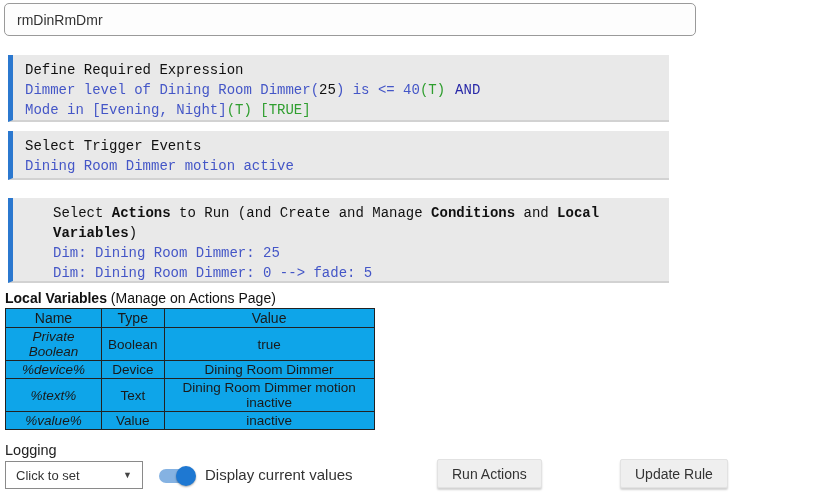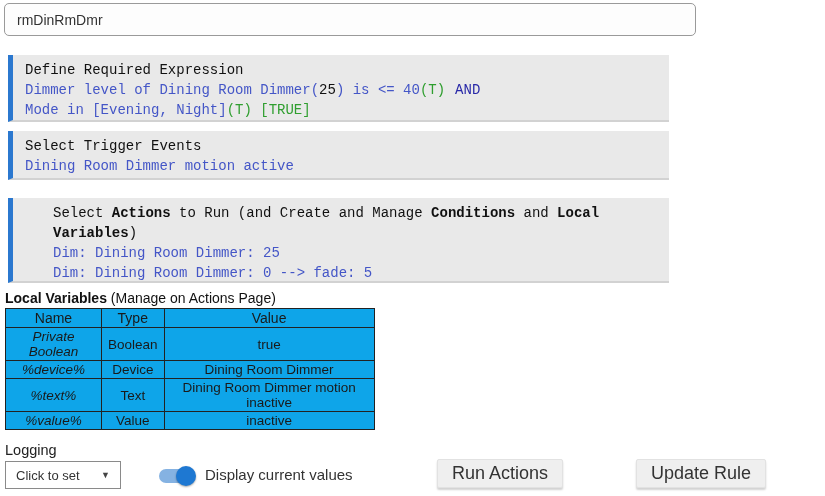"Click to set" .logging-select { width: 116px -> 138px }
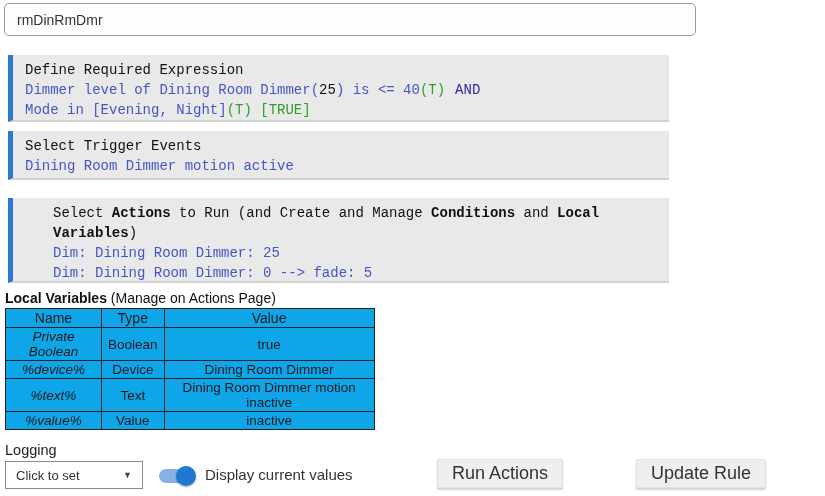"Run Actions" .btn { font-size: 18px -> 14px }
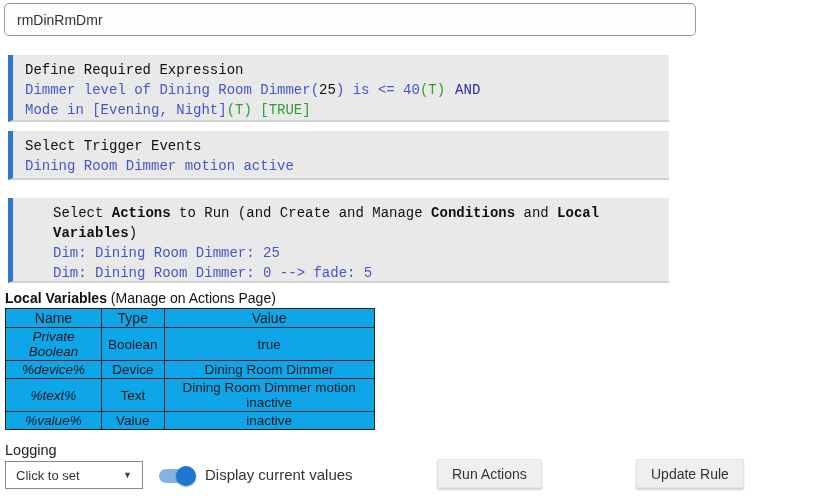"Update Rule" #btn-update { left: 636px -> 620px }
